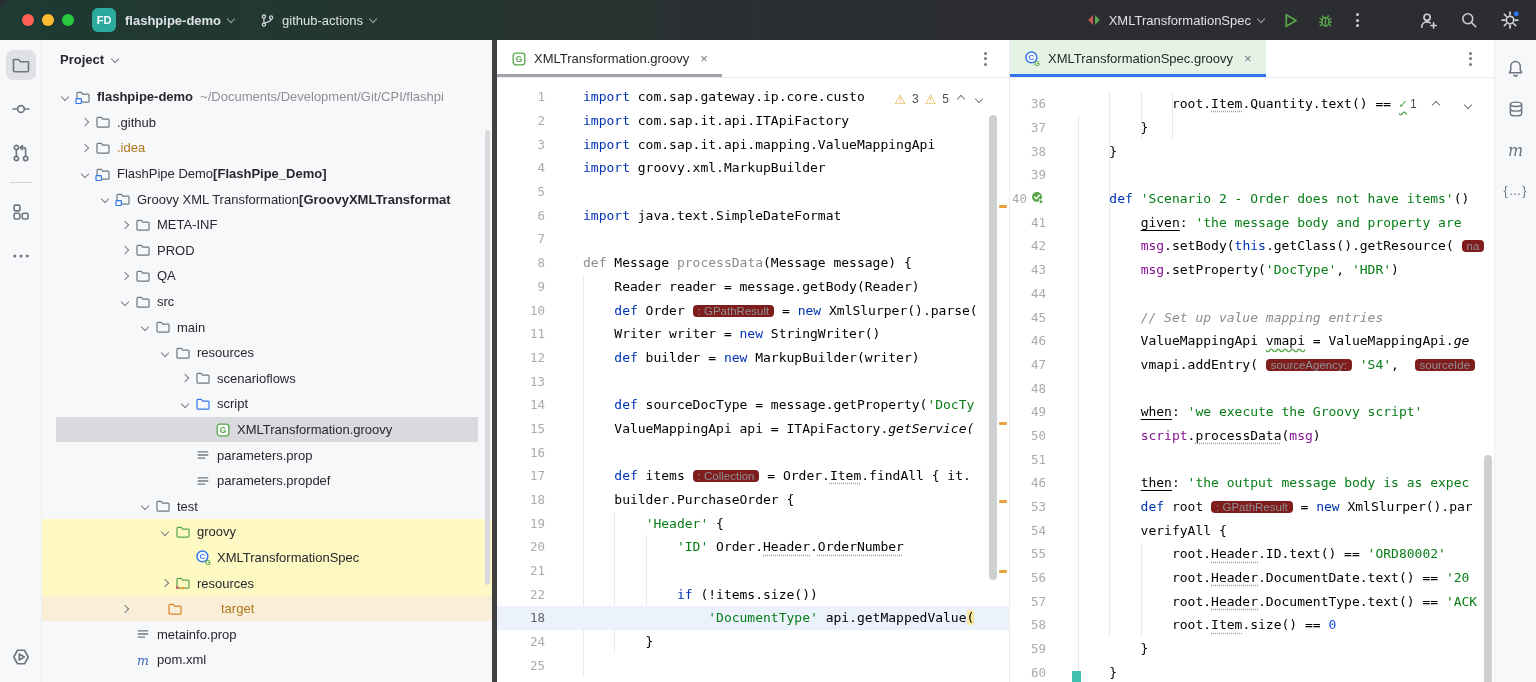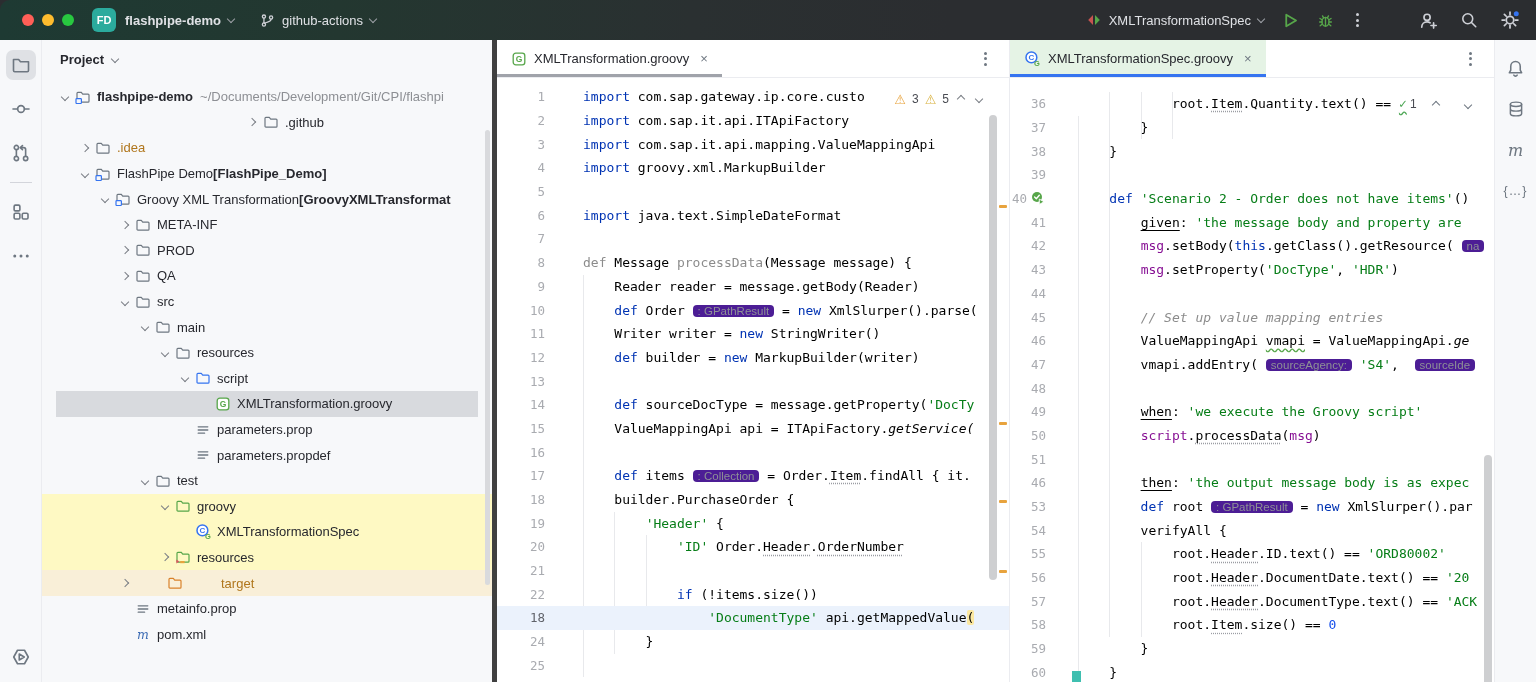".github" div.trow { justify-content: center -> none }
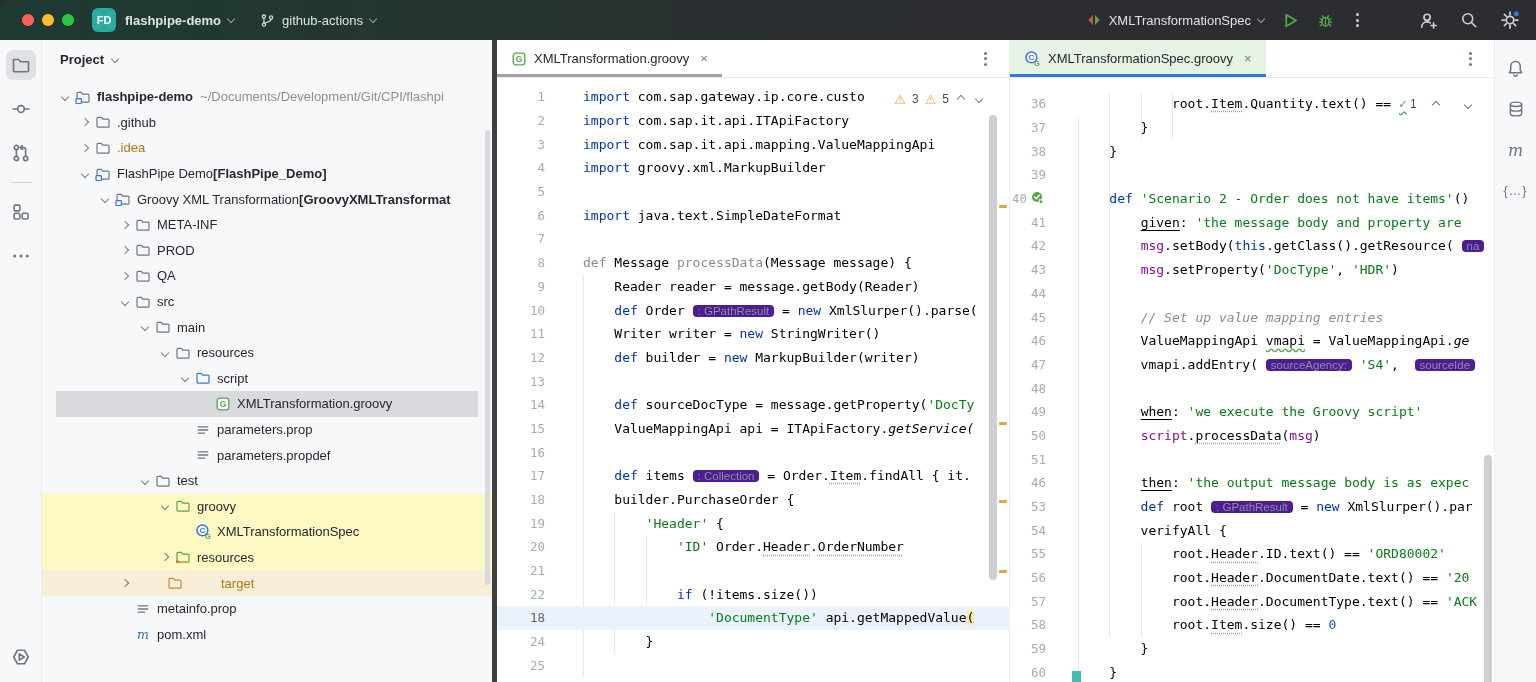"na" .chip { background: #4c1d95 -> #7f1d1d }
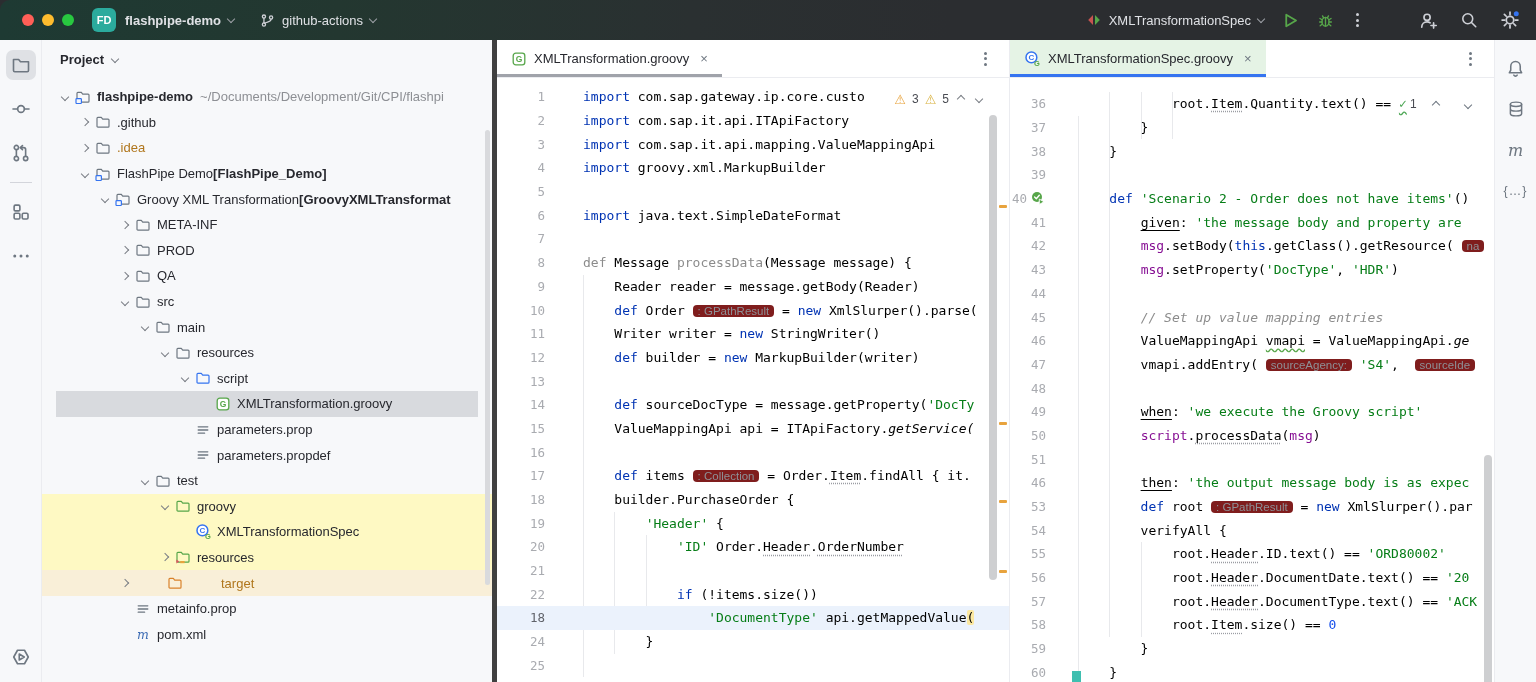"scenarioflows" div.trow { html: none -> <div> <span> <i></i> </span> <span> <svg> <path></path> </svg> </span> <span>scenarioflows</span> </div> }
